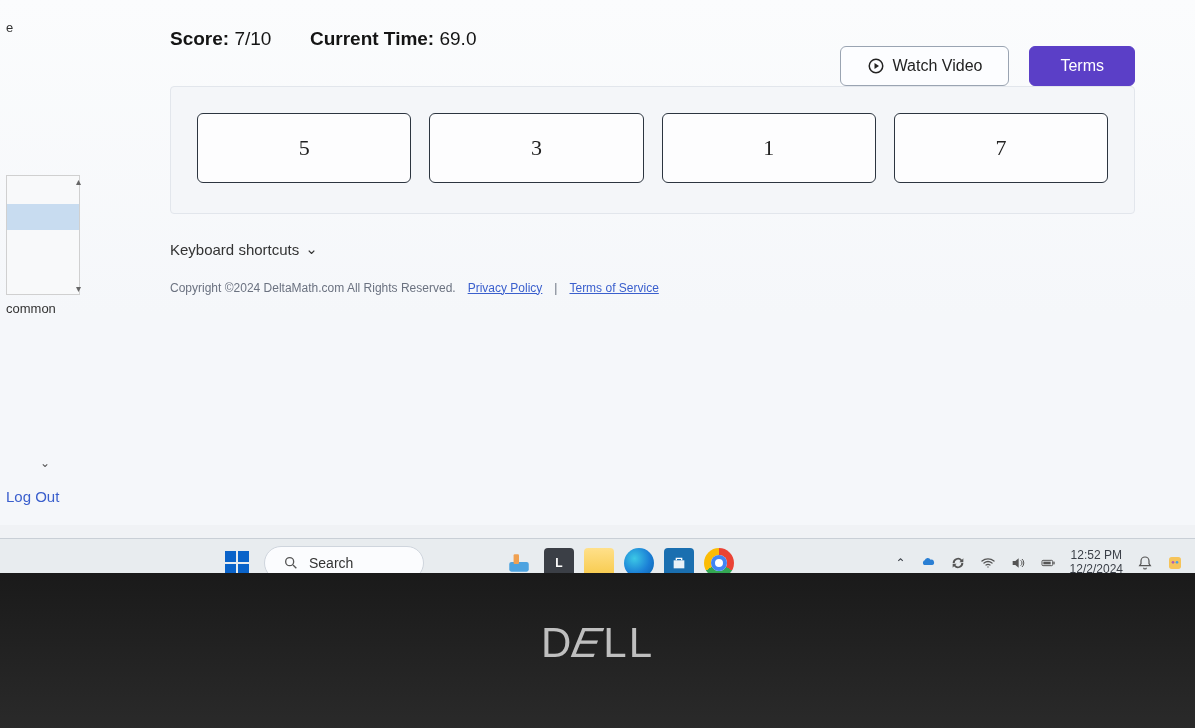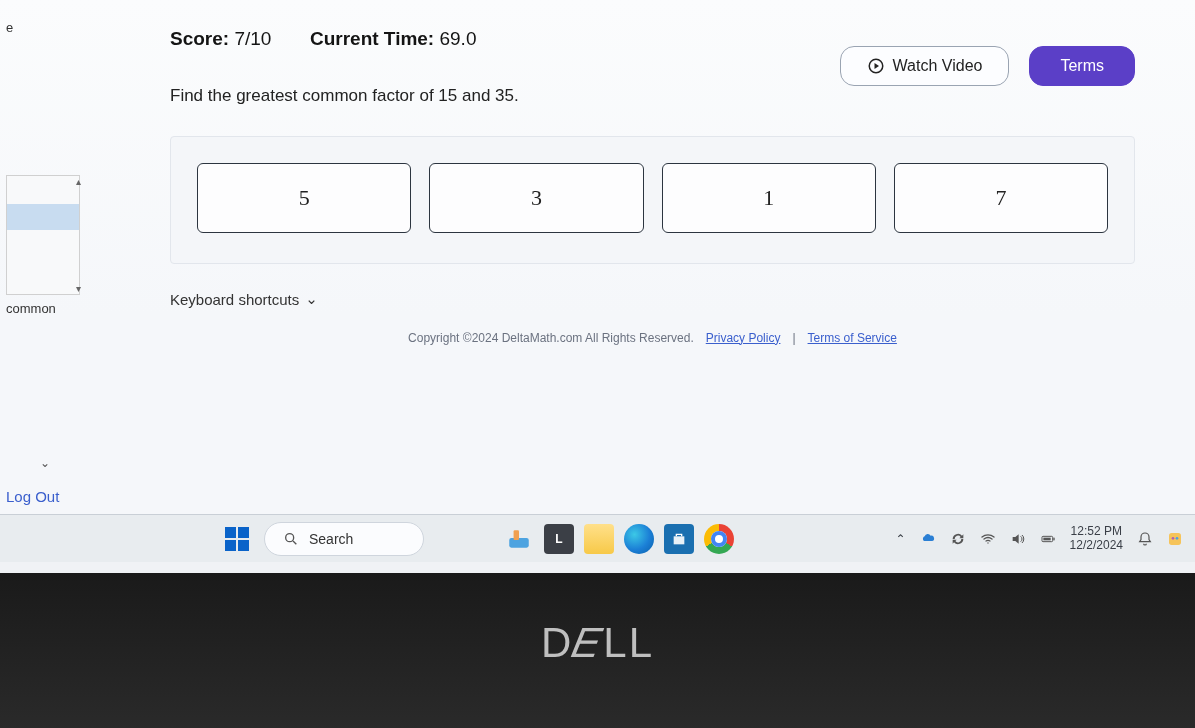"Watch Video" .btn { border-radius: 14px -> 6px }
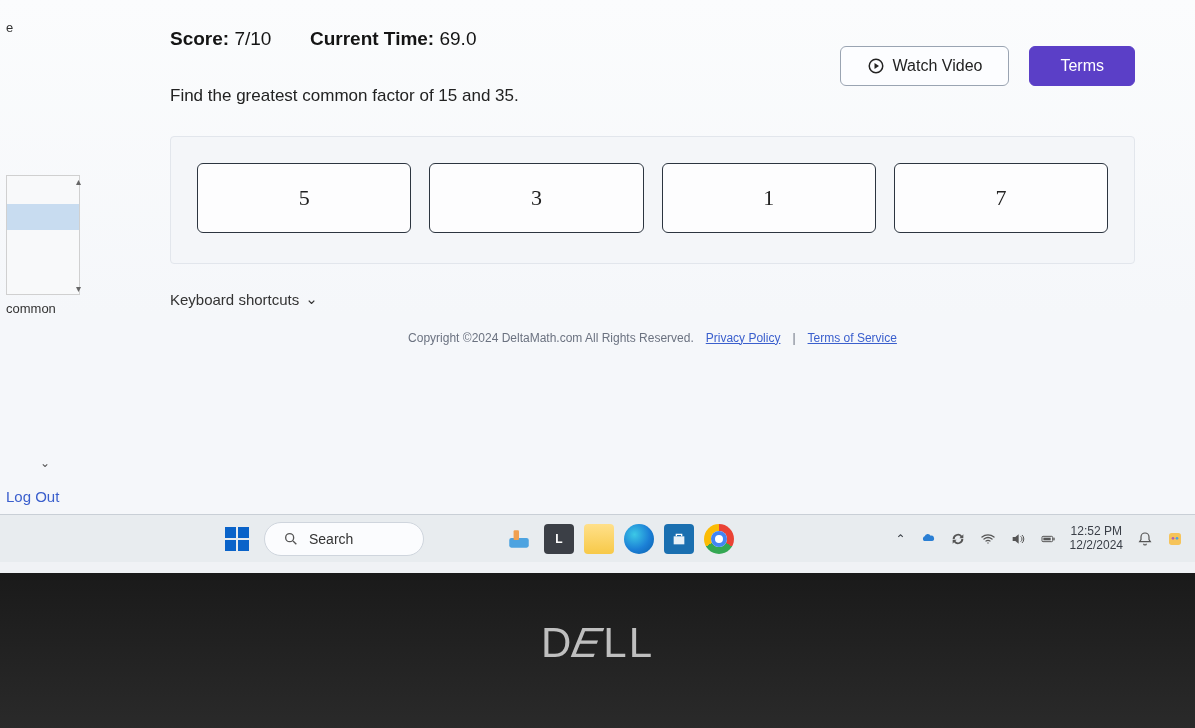"Find the greatest common factor" div.question { html: <div>Find the greatest common factor of 15 and 35.</div> -> none }
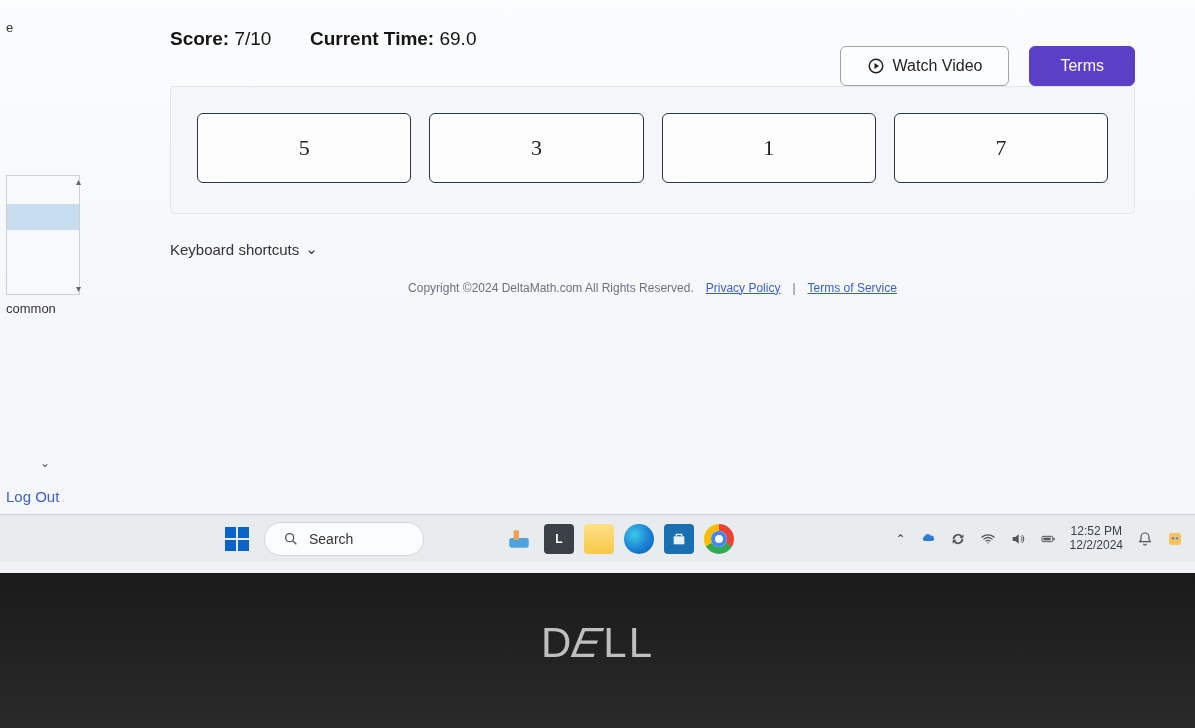"Copyright ©2024 DeltaMath.com All Rights" .footer-links { justify-content: center -> none }
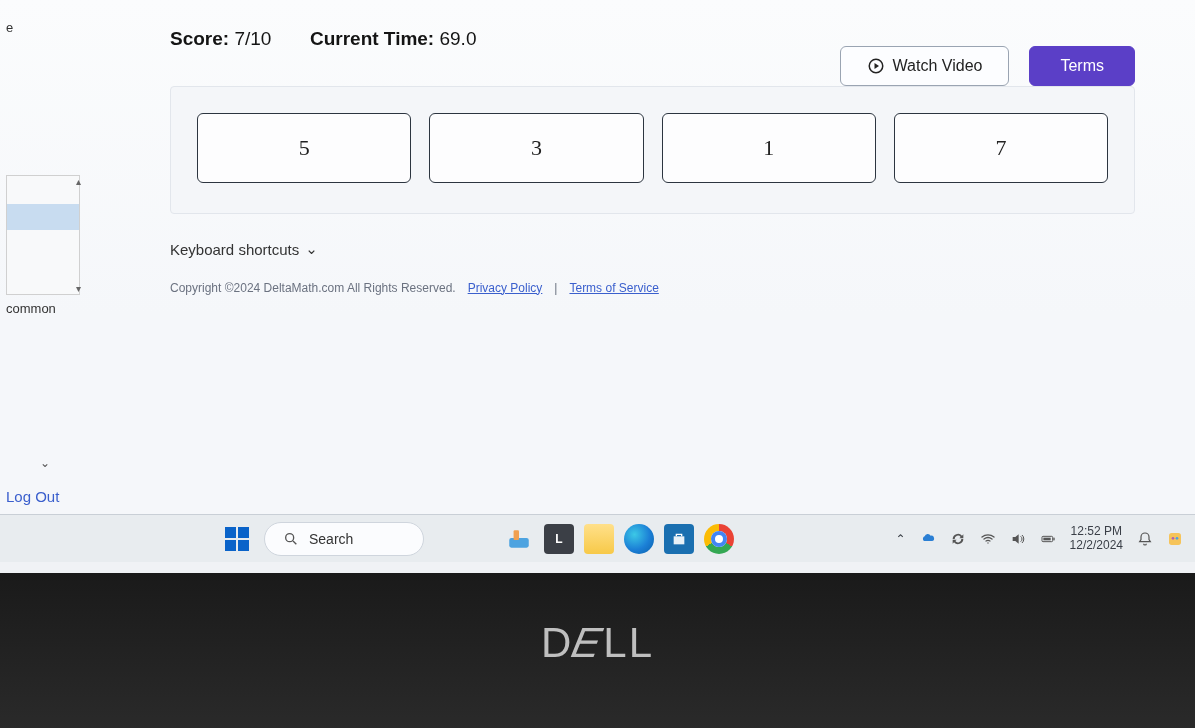"Search" .taskbar { top: 514px -> 538px }
